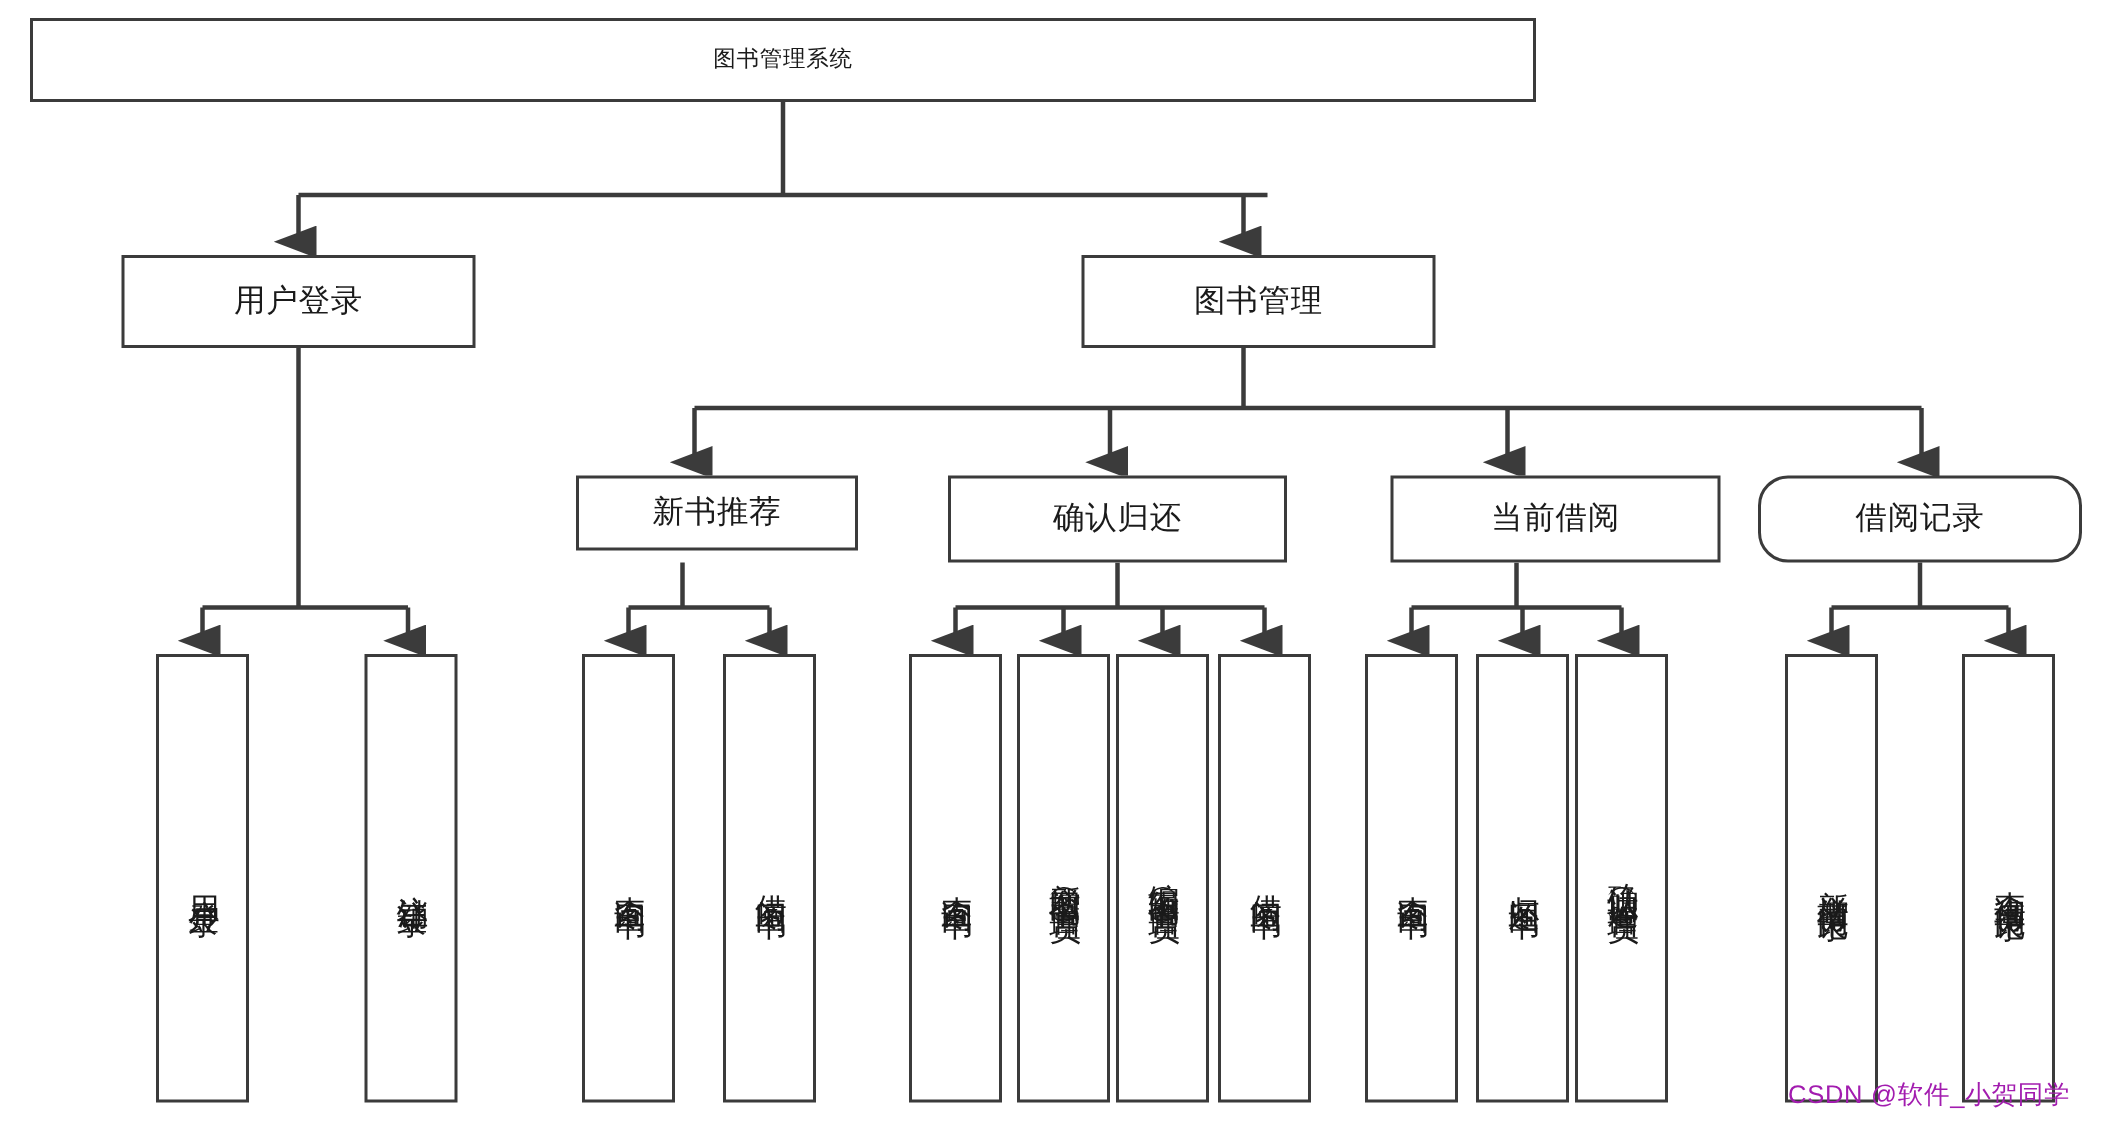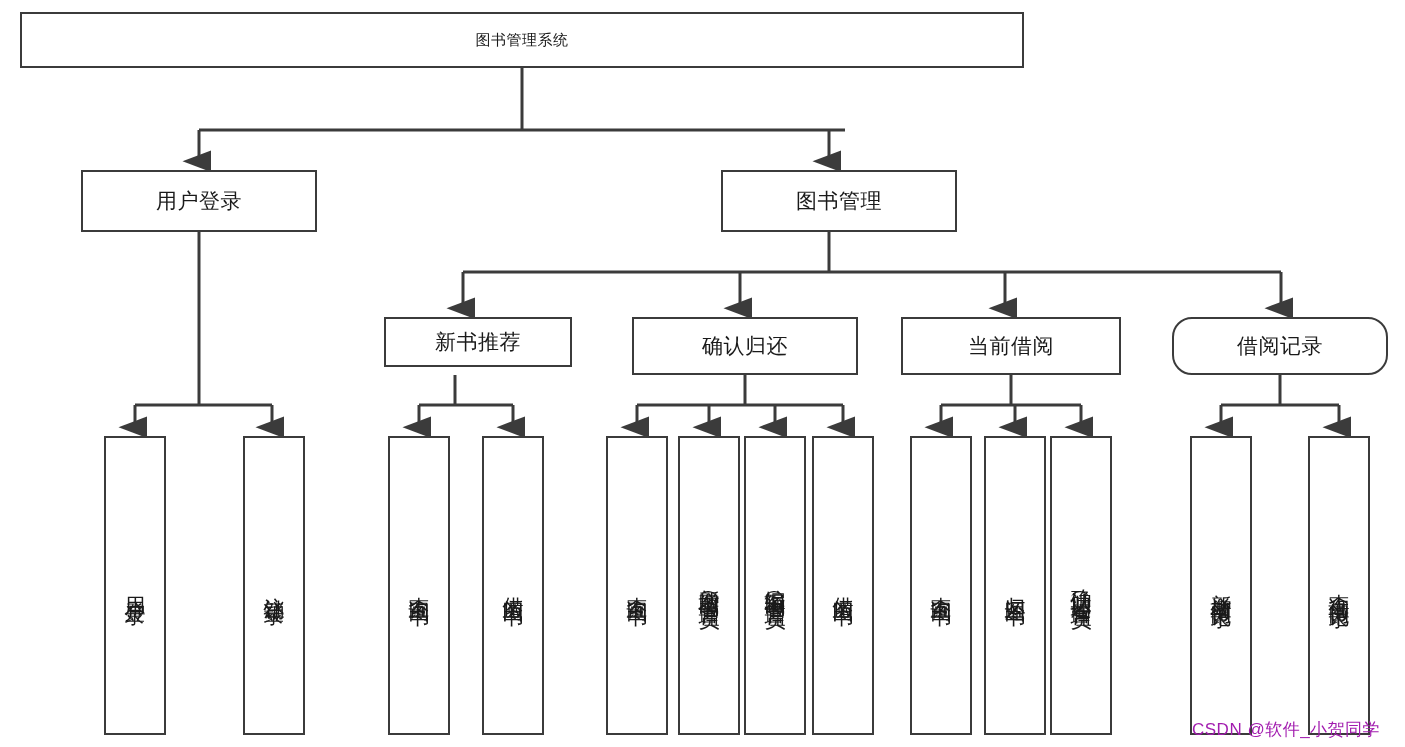"当前借阅" div.node { left: 901px -> 927px }
